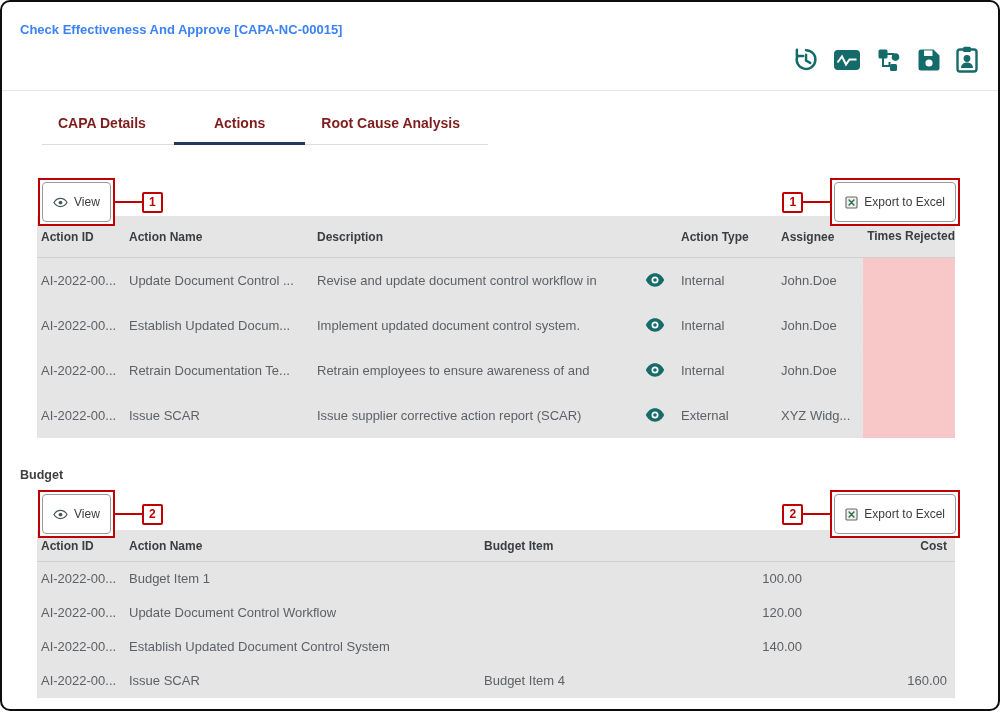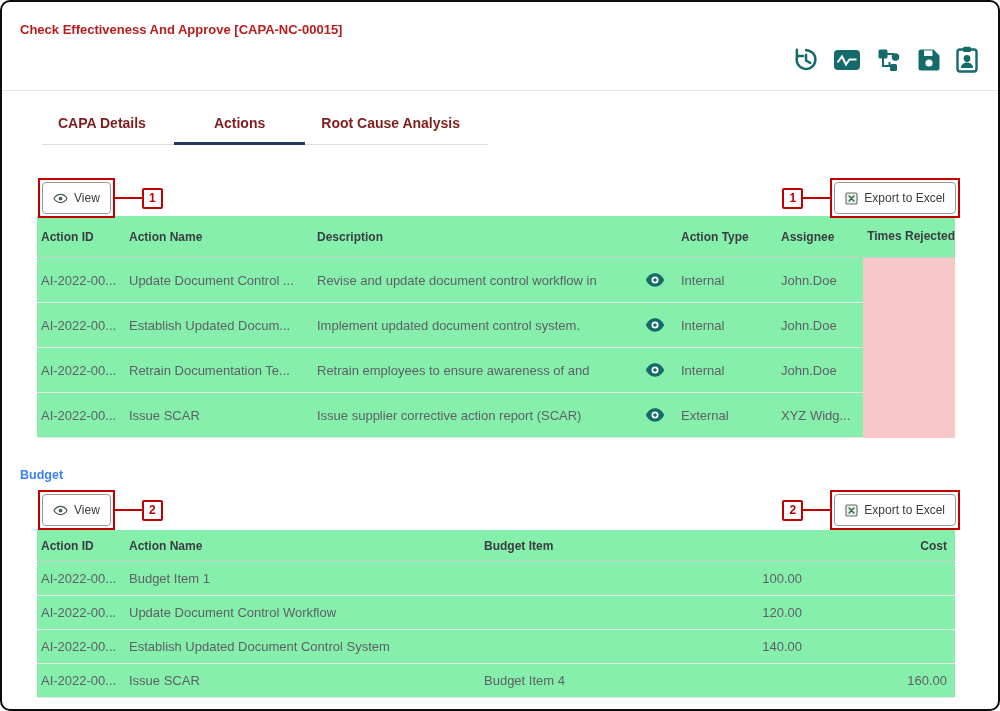"Check Effectiveness And Approve" .title { color: #b91c1c -> #3b82f6 }
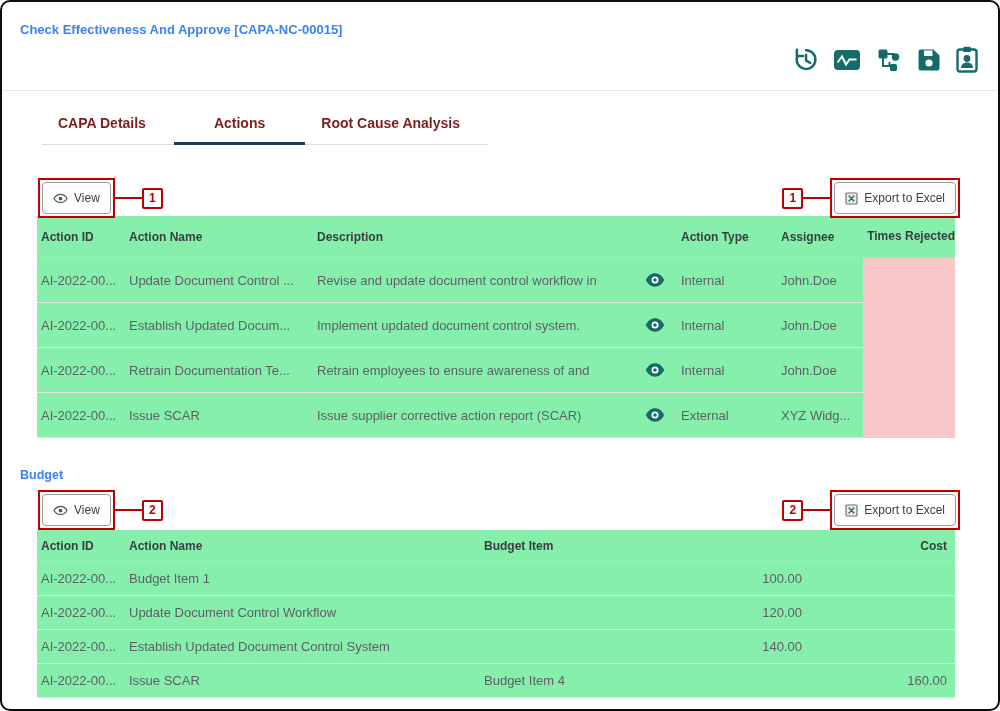"View" .btn { height: 32px -> 40px }
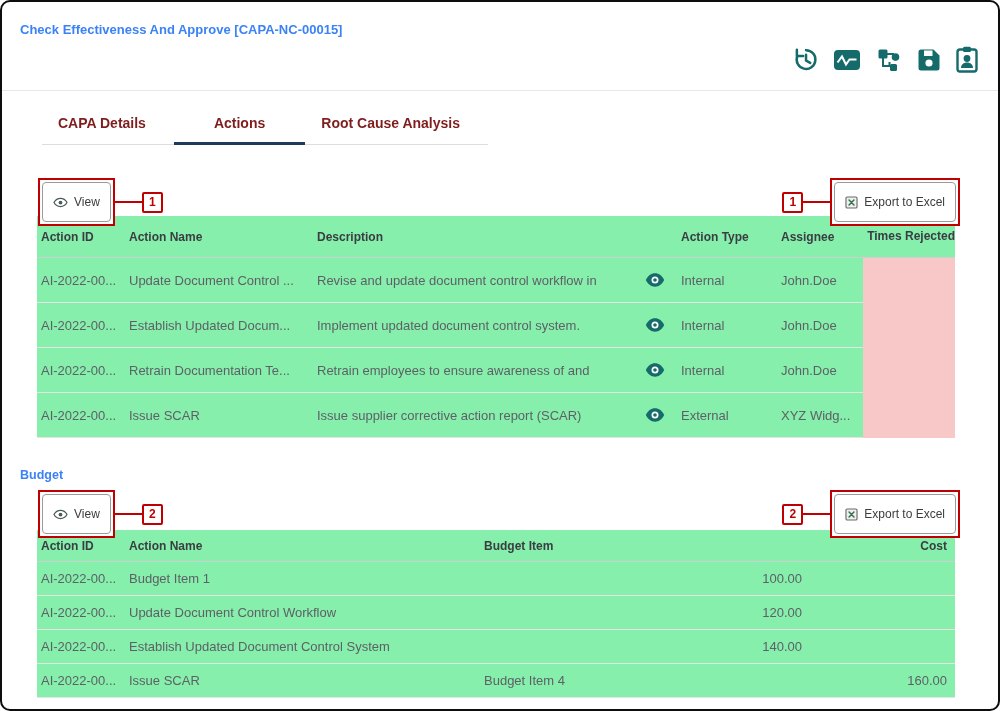"Action ID" .table { background: #86efac -> #e5e5e5 }
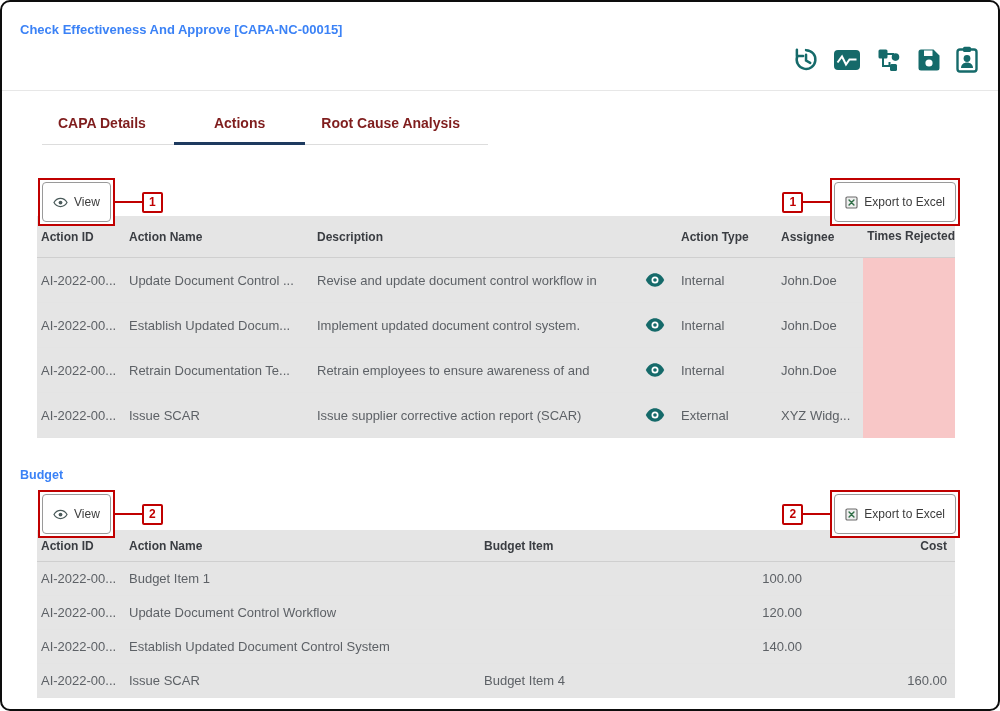"Budget" .budget-heading { color: #3b82f6 -> #404040 }
